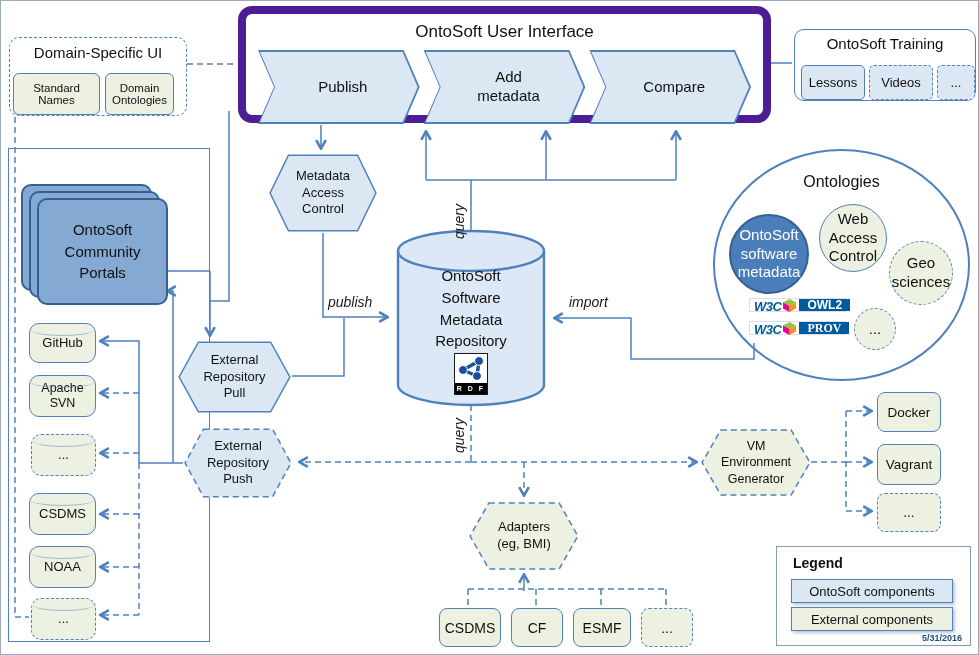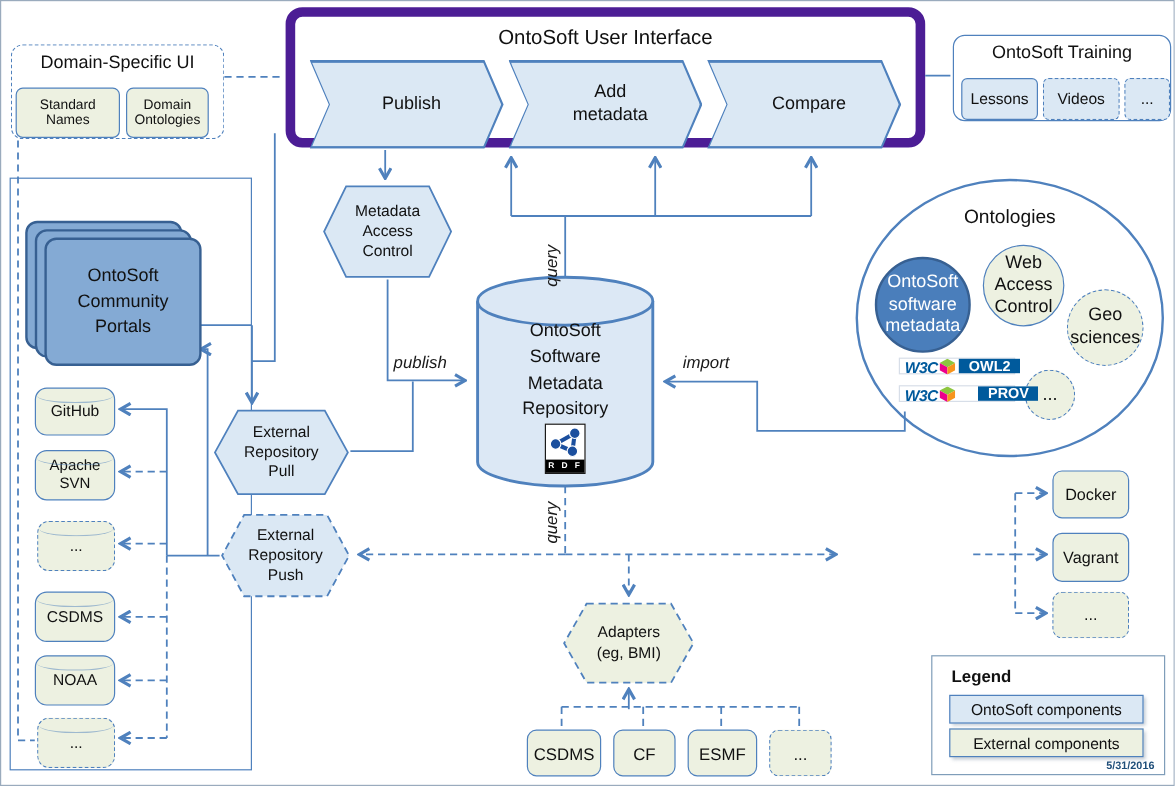"PROV" span.w3c-label { font-family: none -> Liberation Serif, serif; margin-left: 19px -> 3px }
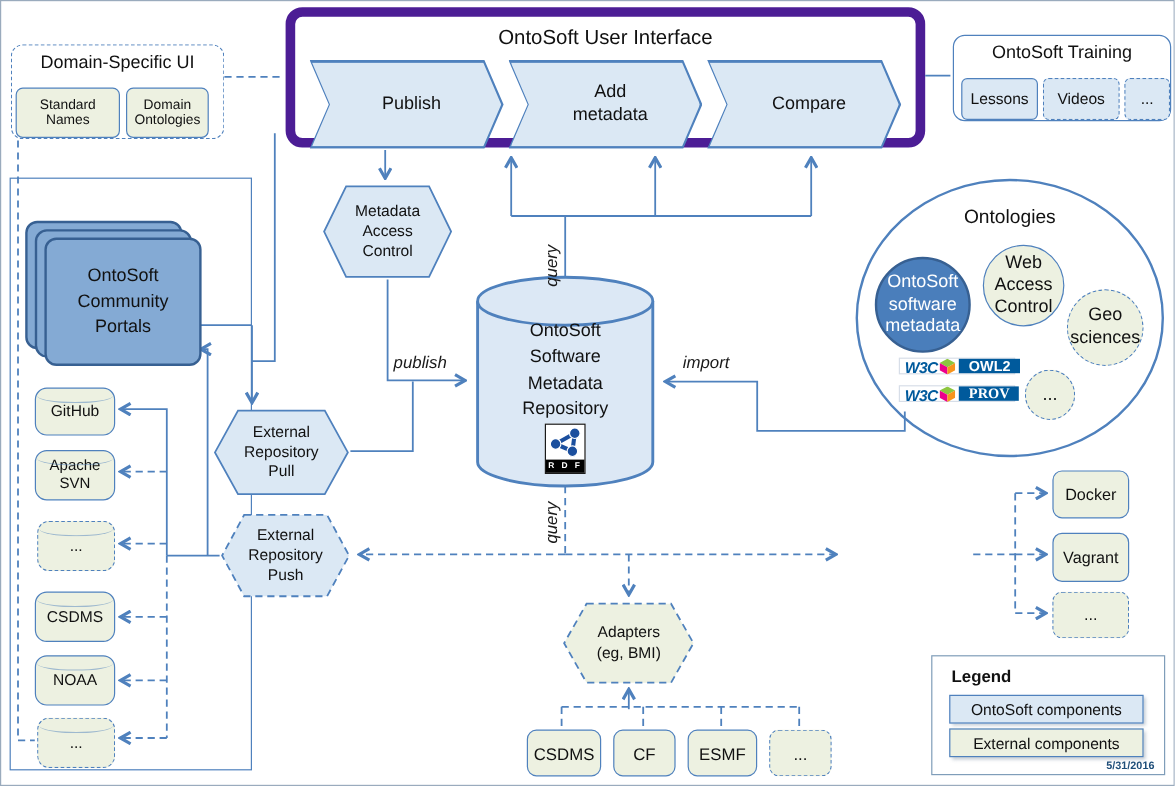"VM" div.abs { html: none -> <div> <svg> <polygon></polygon> </svg> <div>VM Environment Generator</div> </div> }
